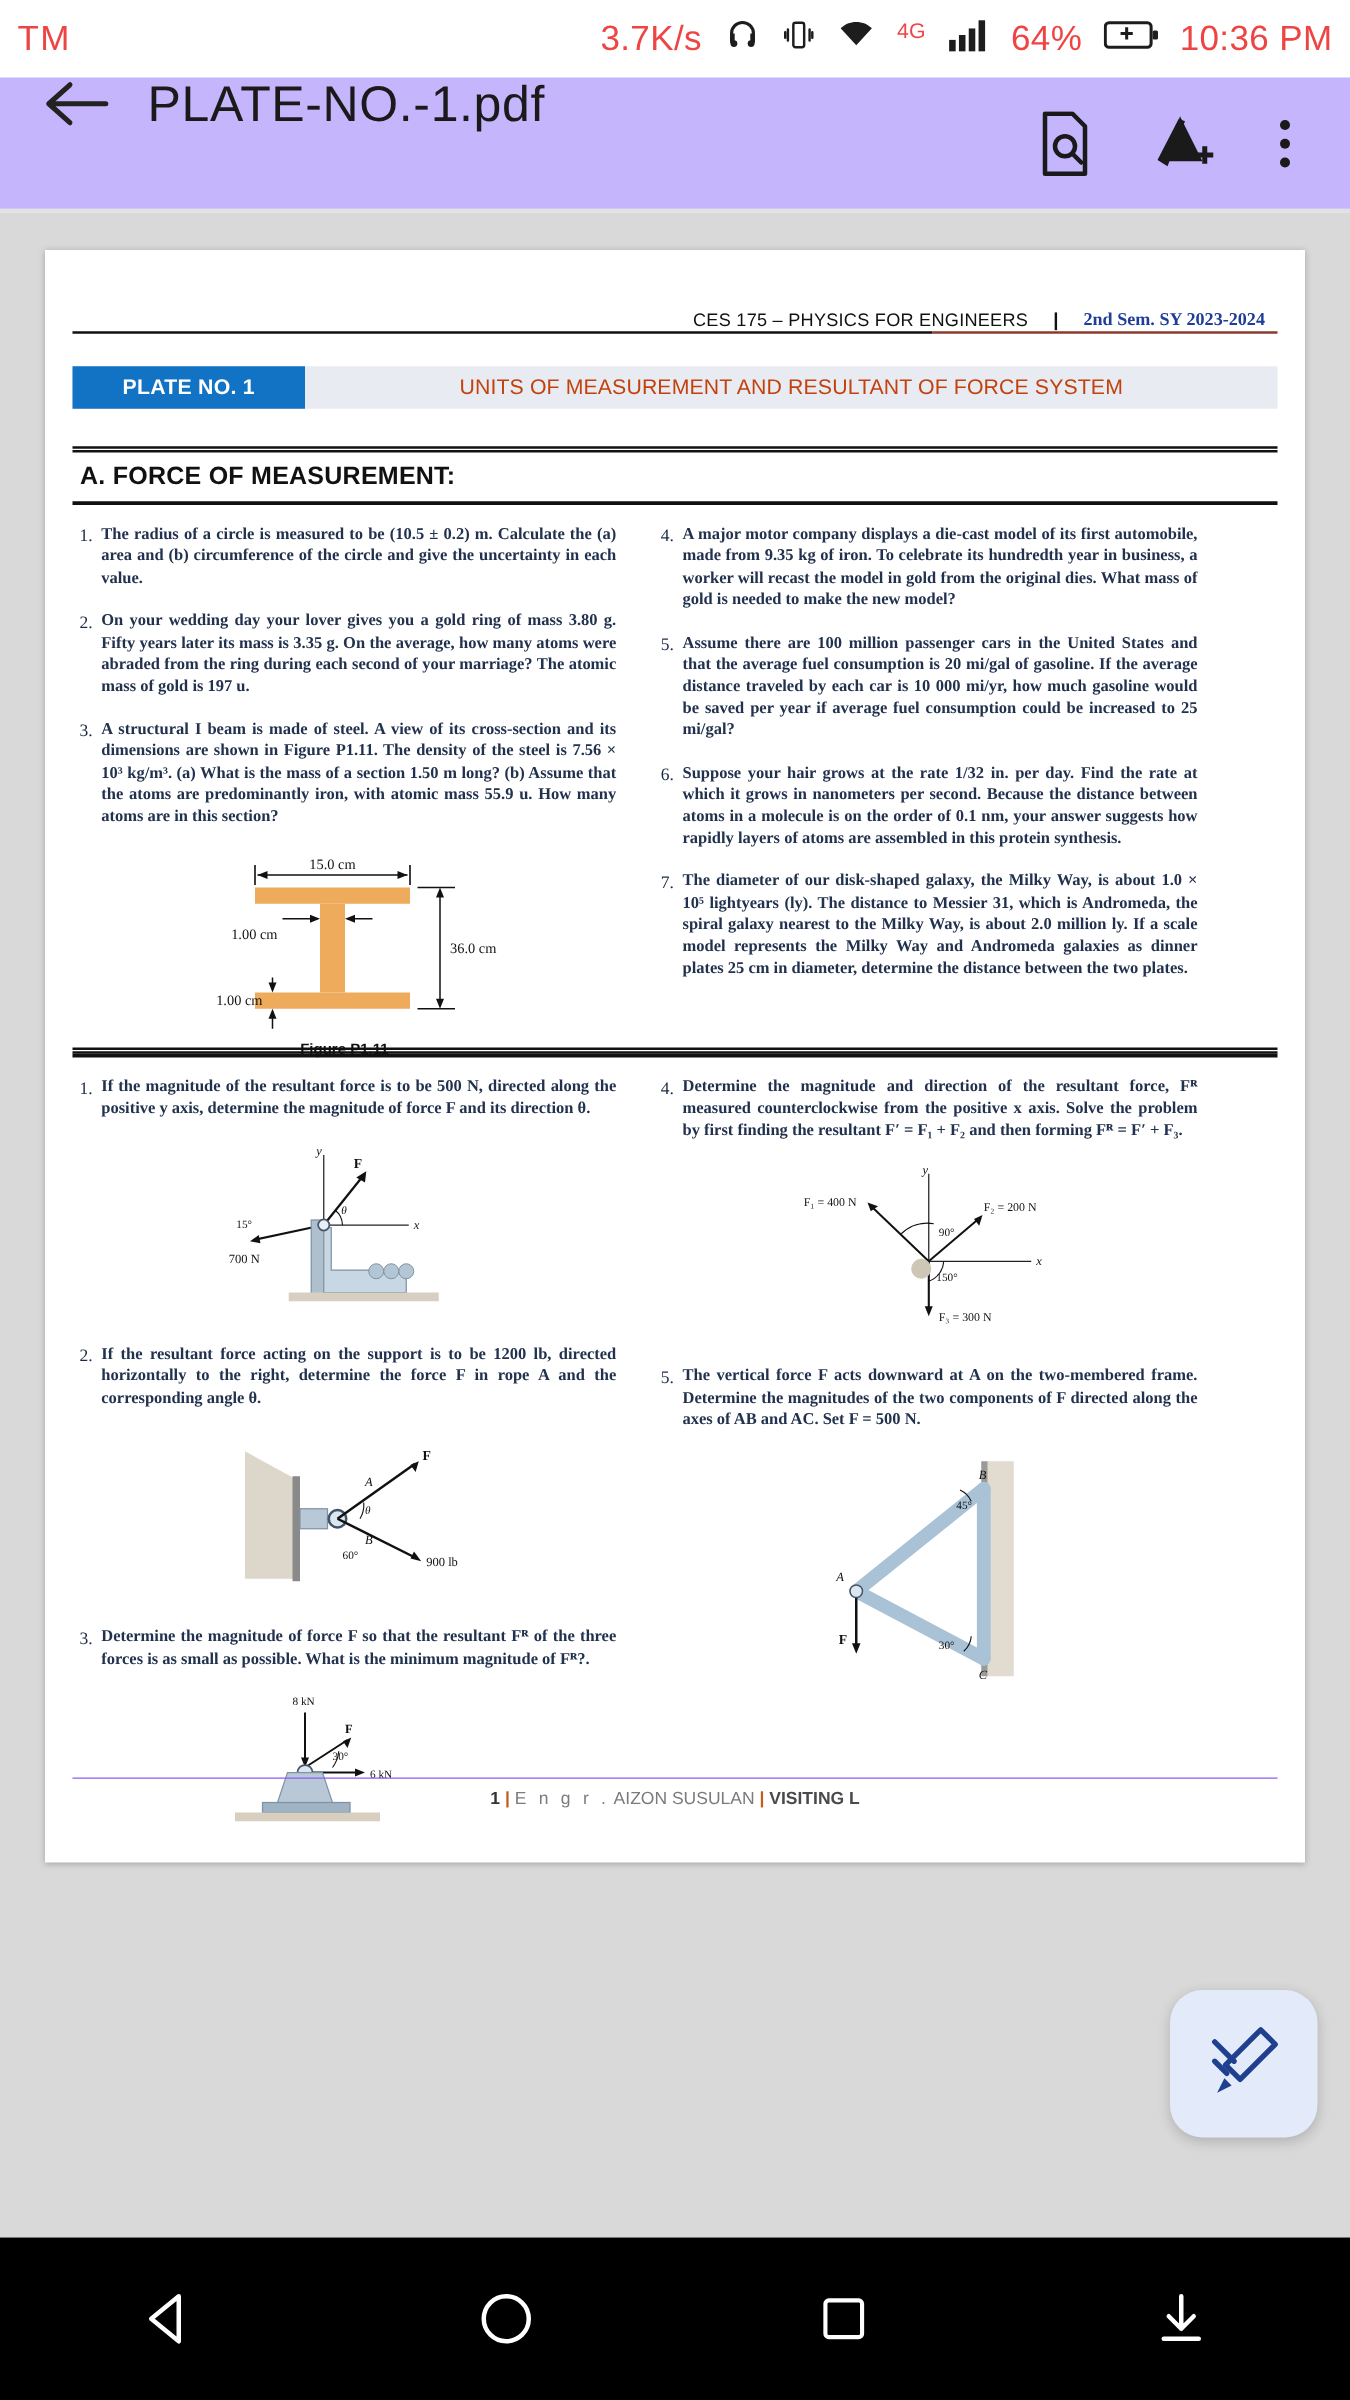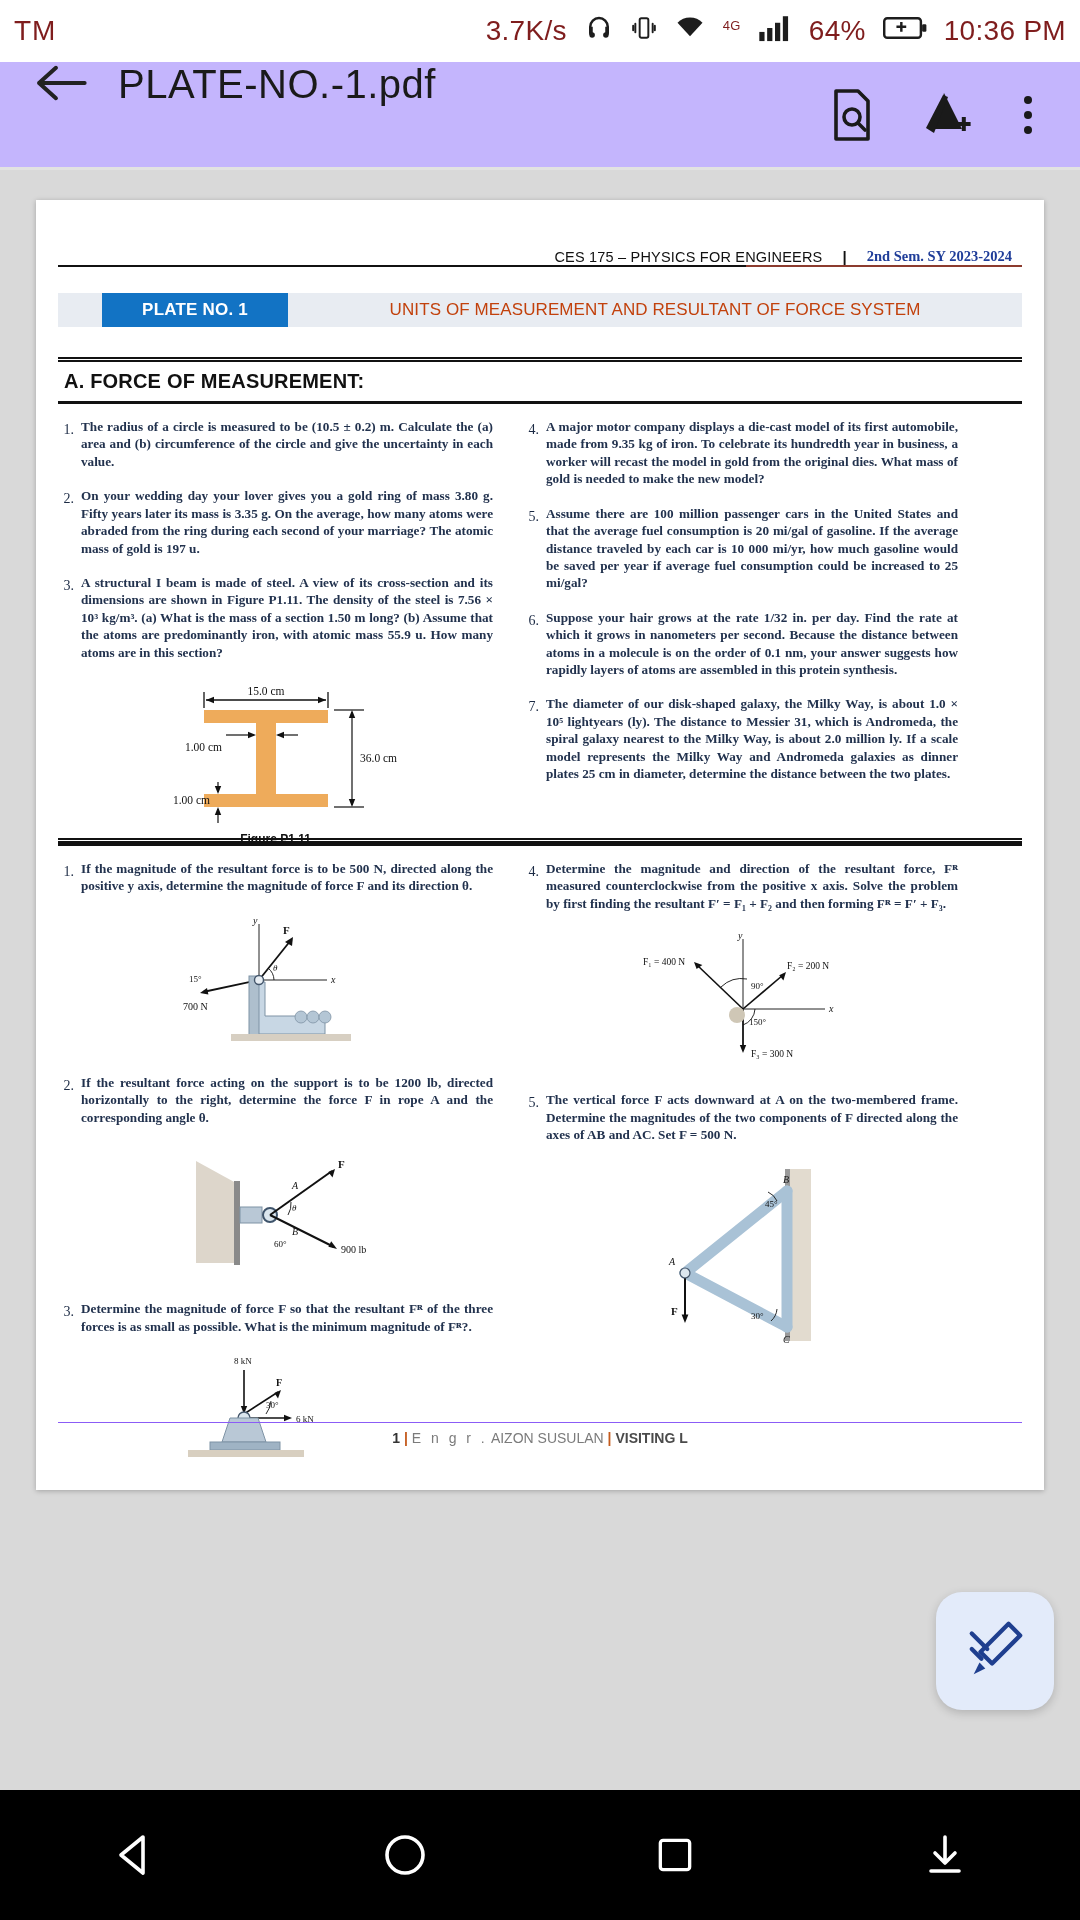"TM" .statusbar { color: #7f1d1d -> #ef4444 }
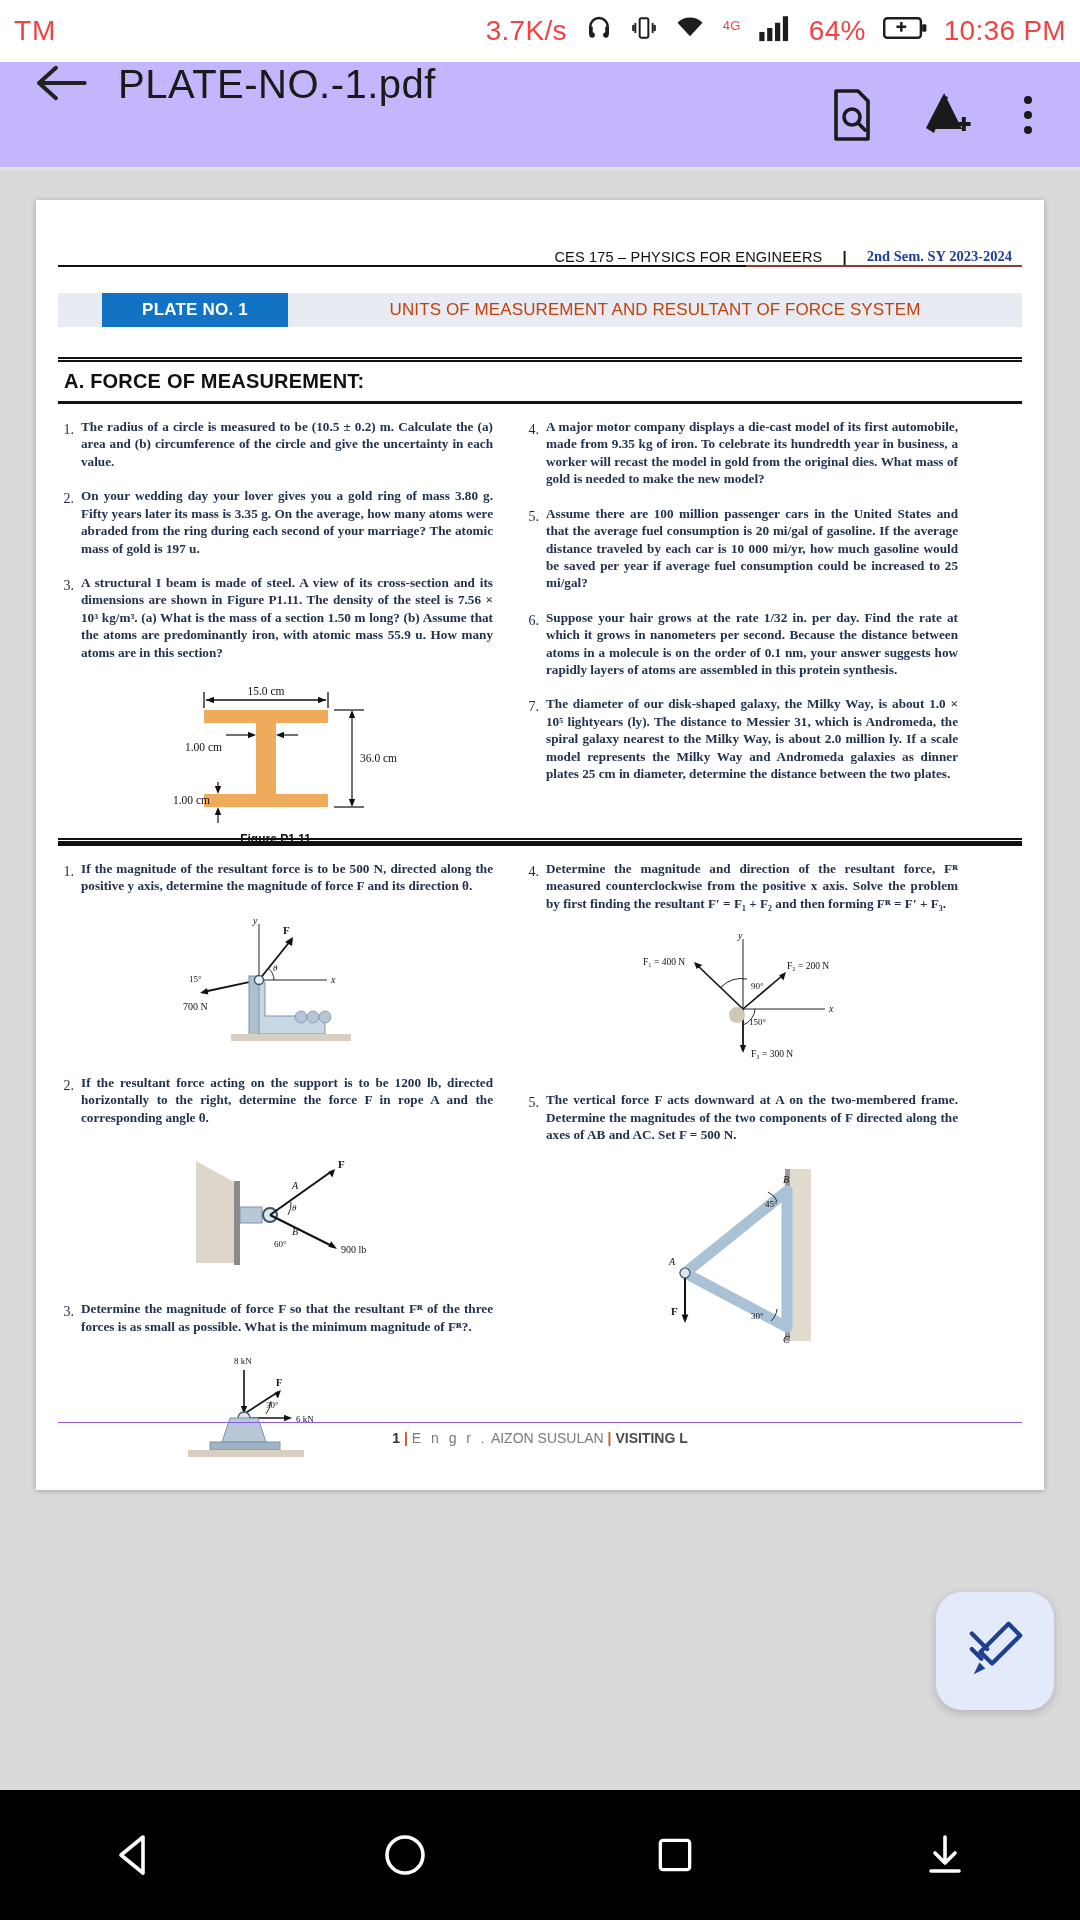"4G" span { font-size: 13px -> 17px }
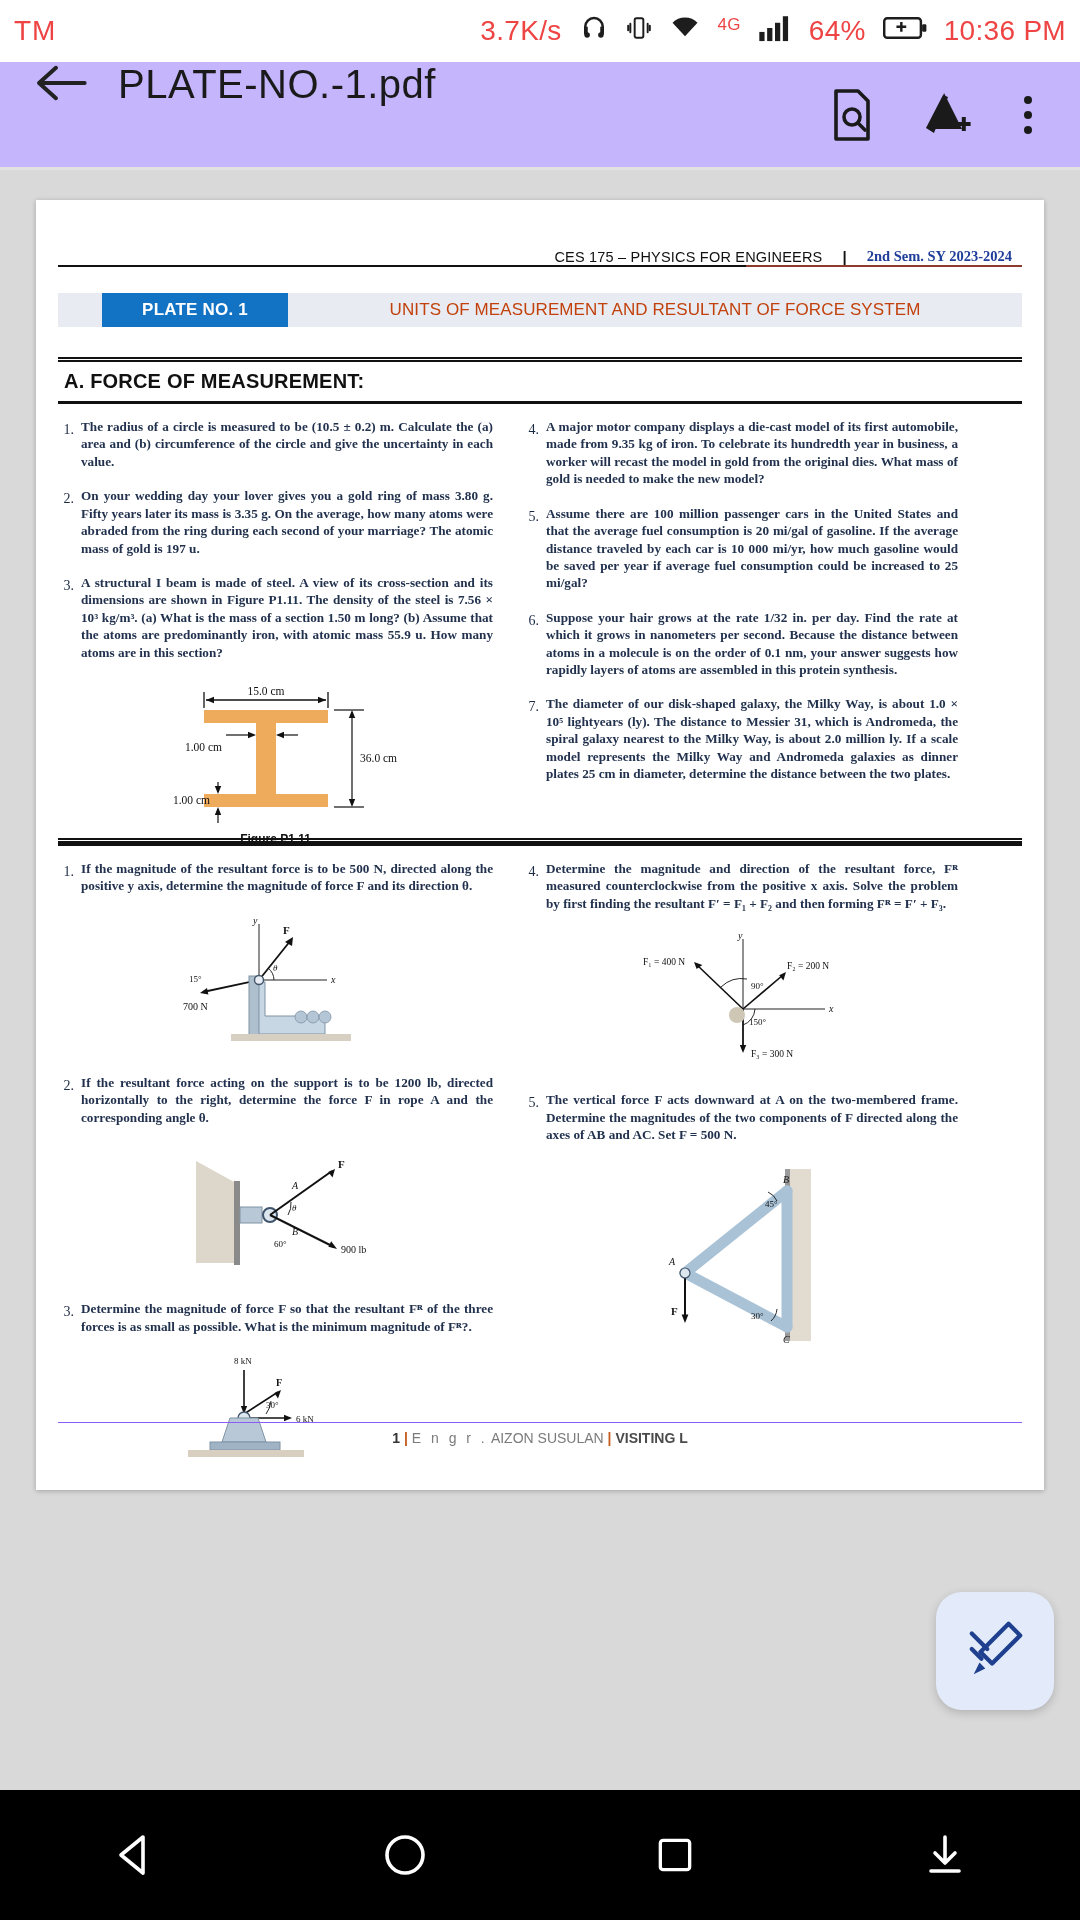"PLATE NO. 1" .plate-tag { margin-left: 44px -> none }
